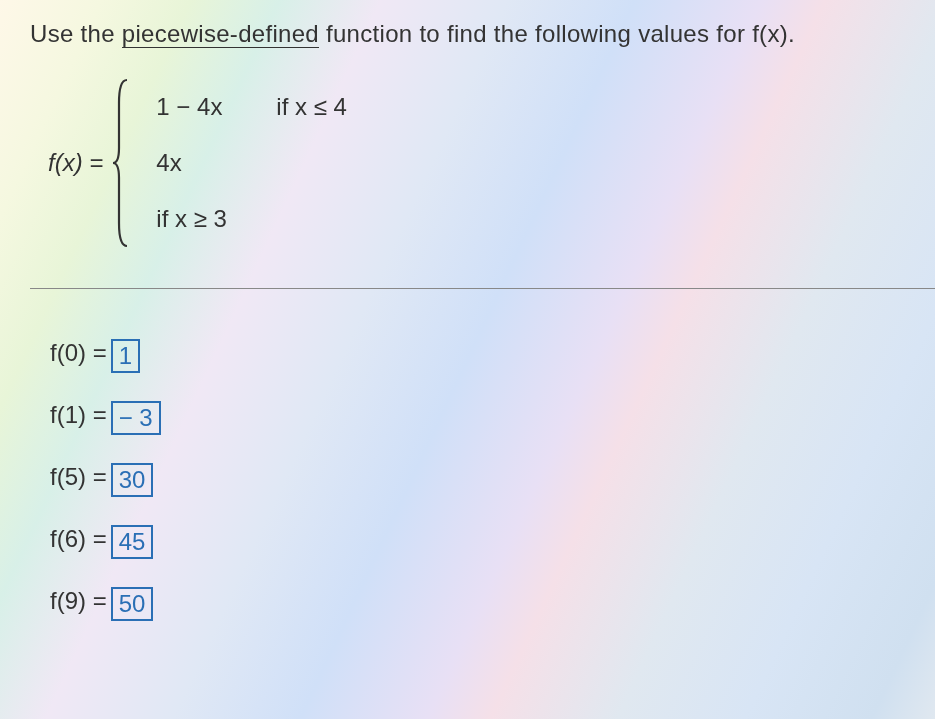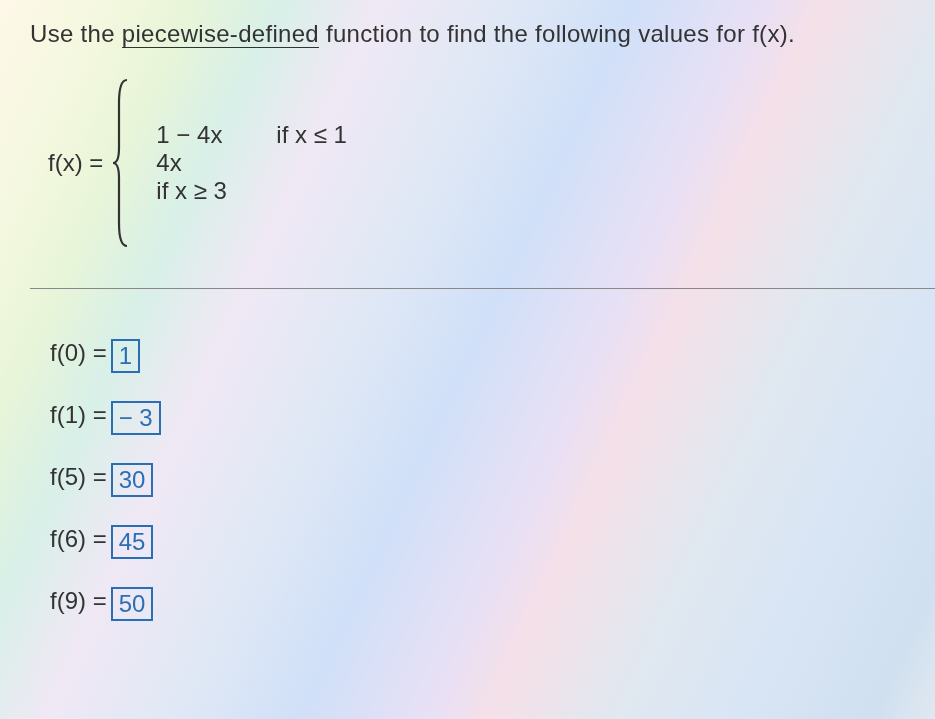"1 − 4x" .pieces { gap: none -> 28px }
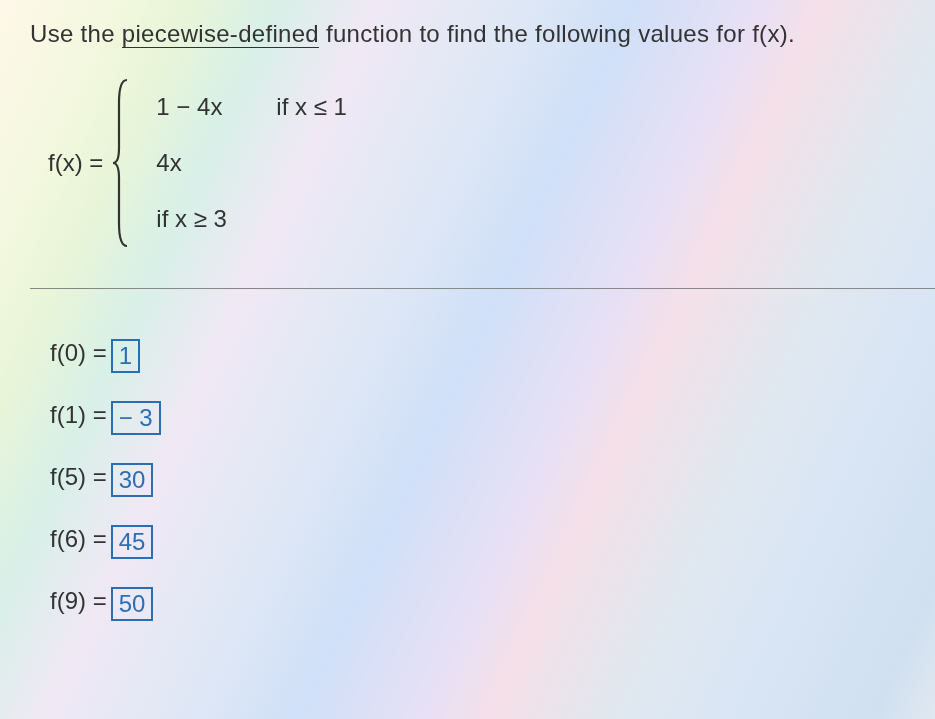"if x ≤ 1" span.cond { text: 1 -> 4 }
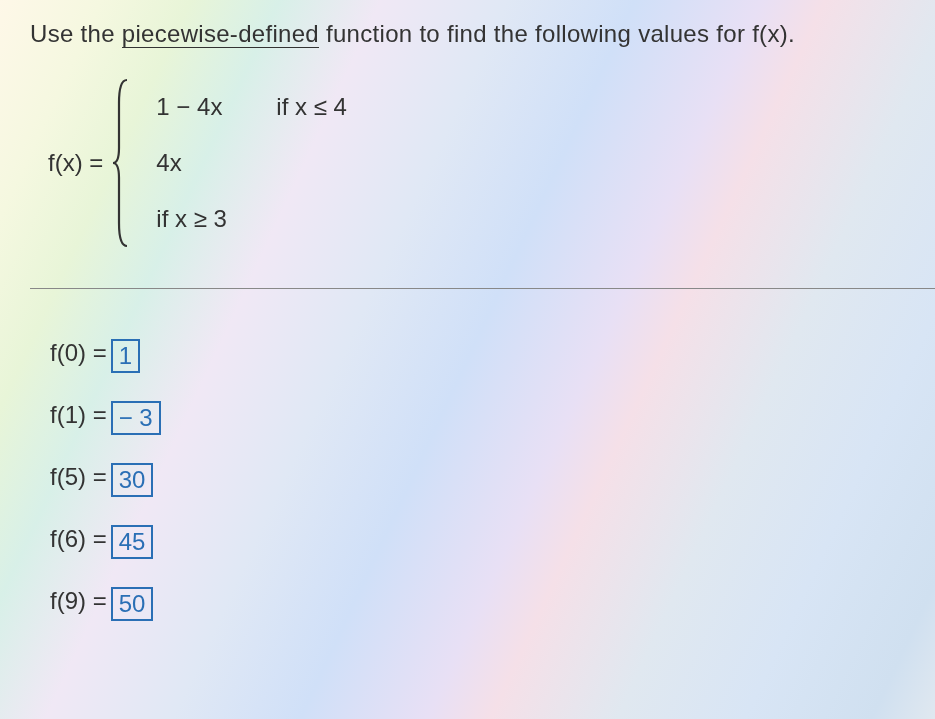"f(x) =" .fx-label { font-style: none -> italic }
